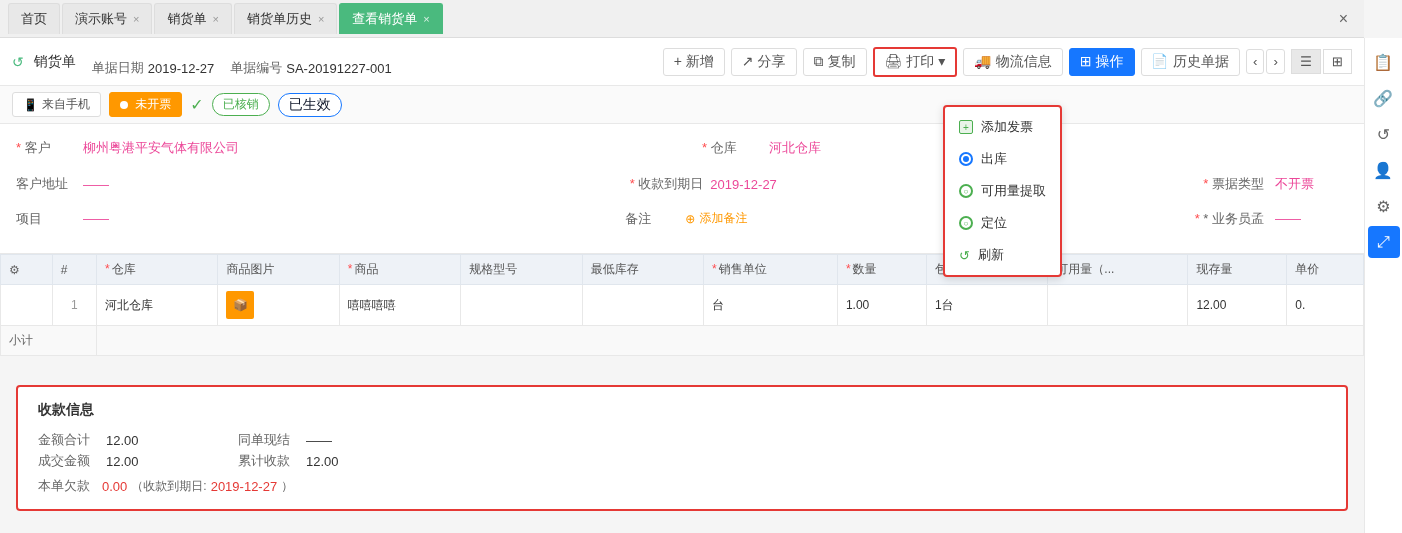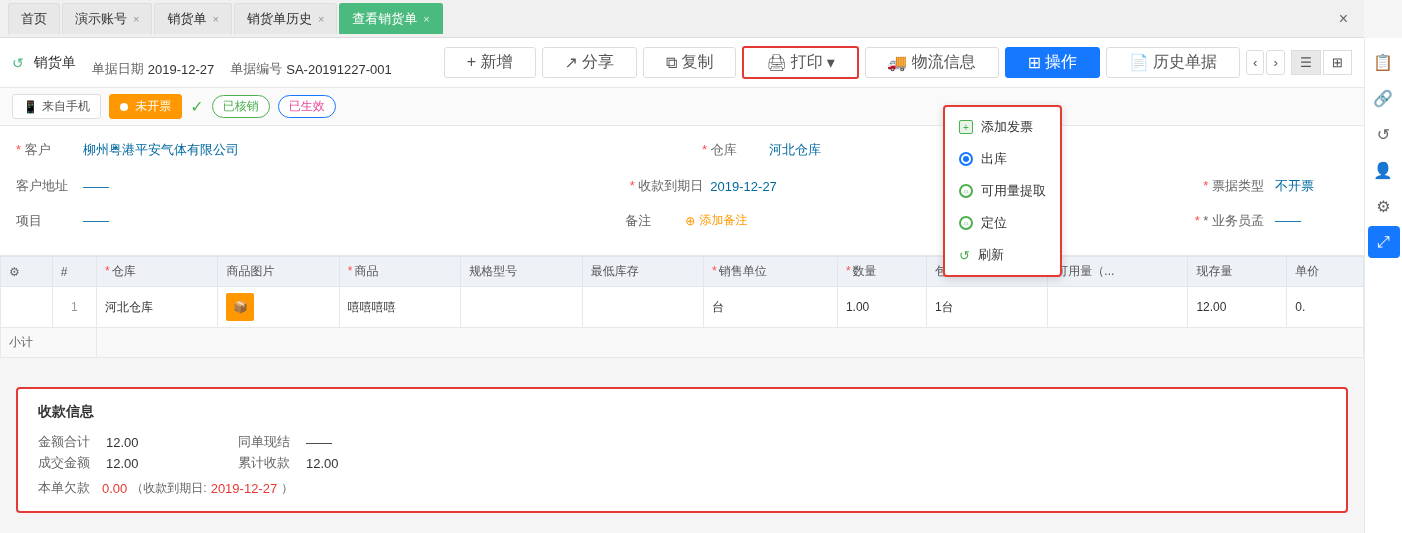"+ 新增" .action-btn { align-items: center -> none; font-size: 16px -> 14px; padding: 4px 22px -> 4px 10px }
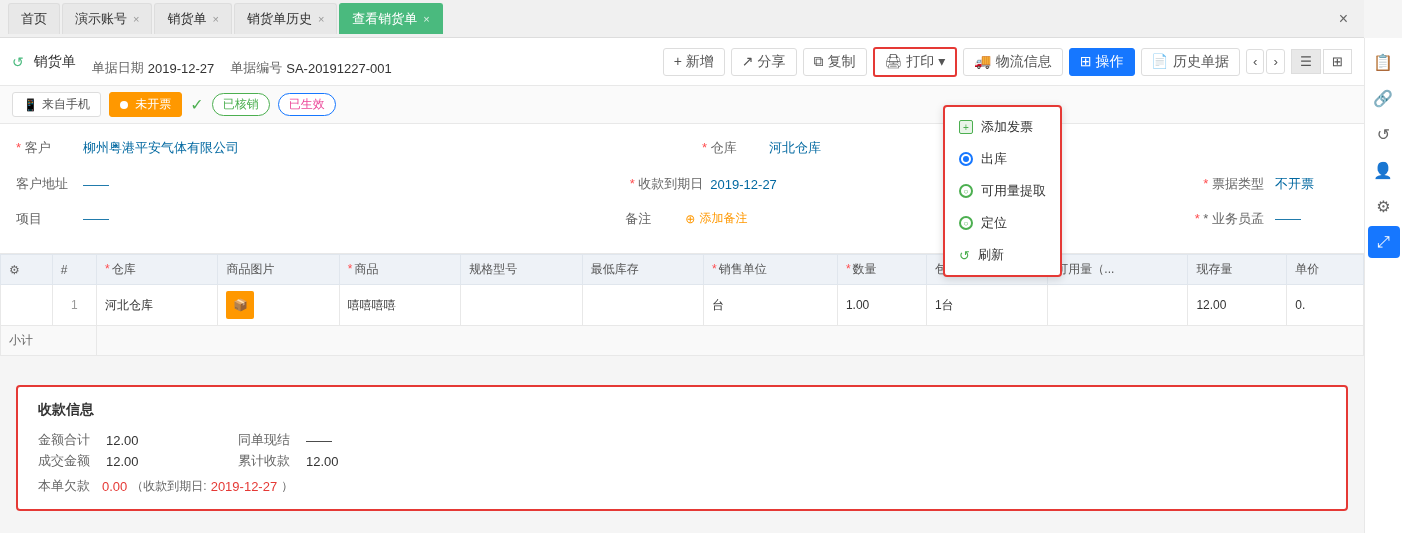"已生效" .badge-blue-outline { color: #ec4899 -> #0f172a; font-size: 12px -> 14px }
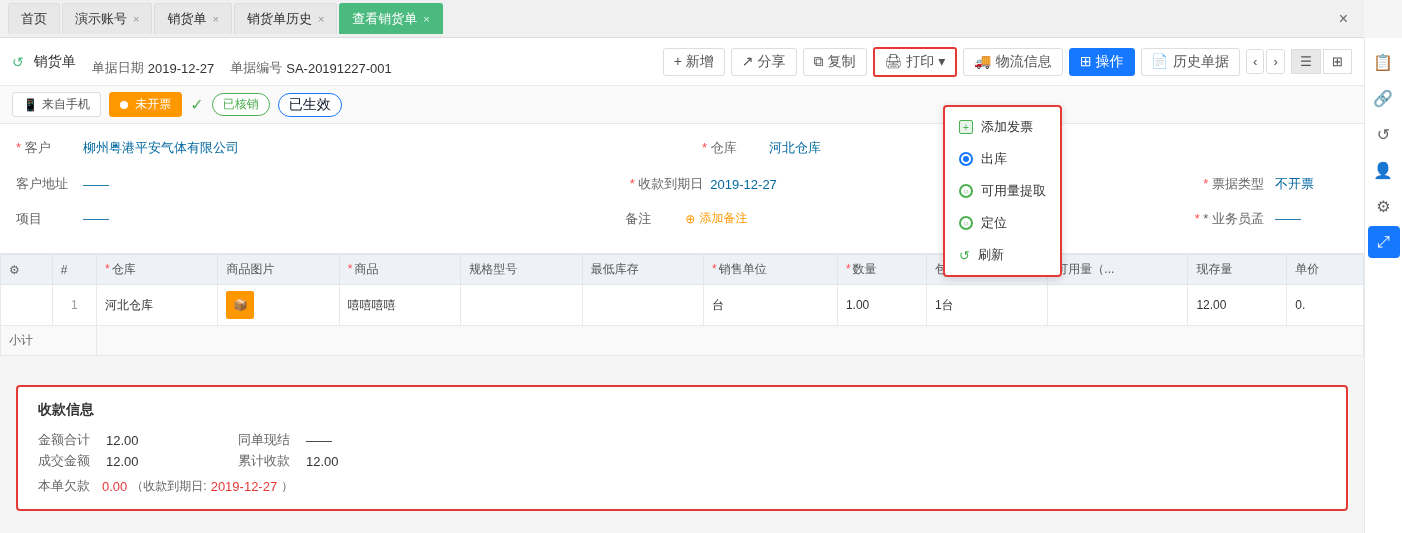"柳州粤港平安气体有限公司" .form-field-value { color: #0369a1 -> #ec4899 }
